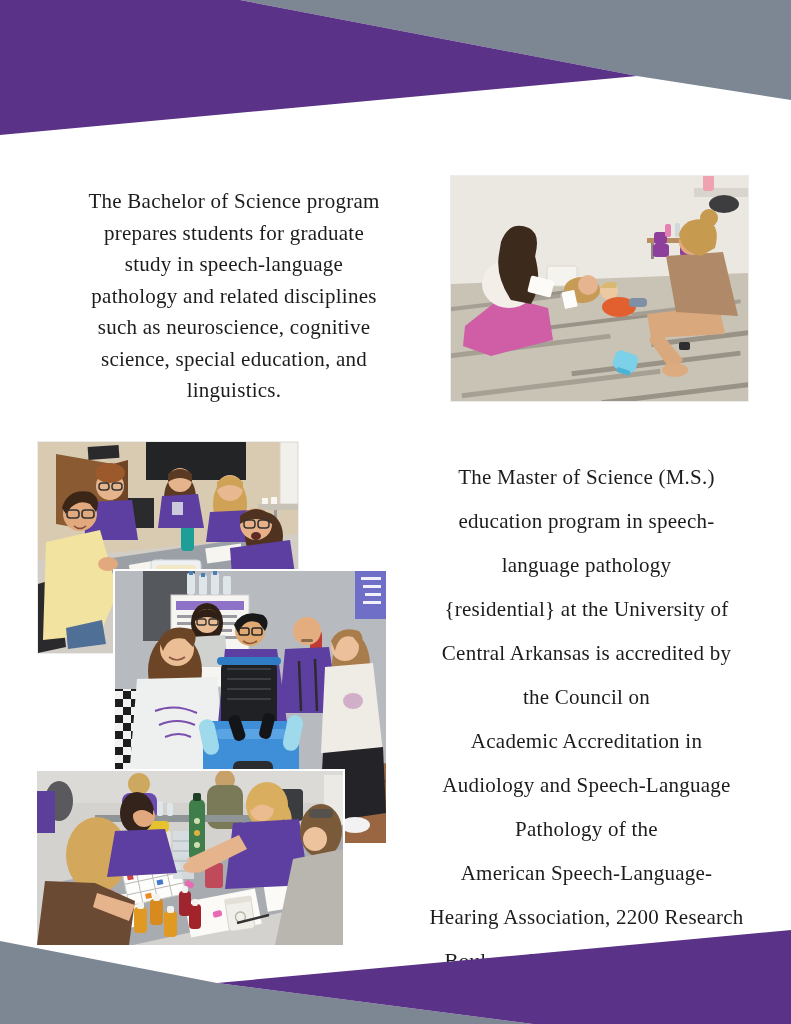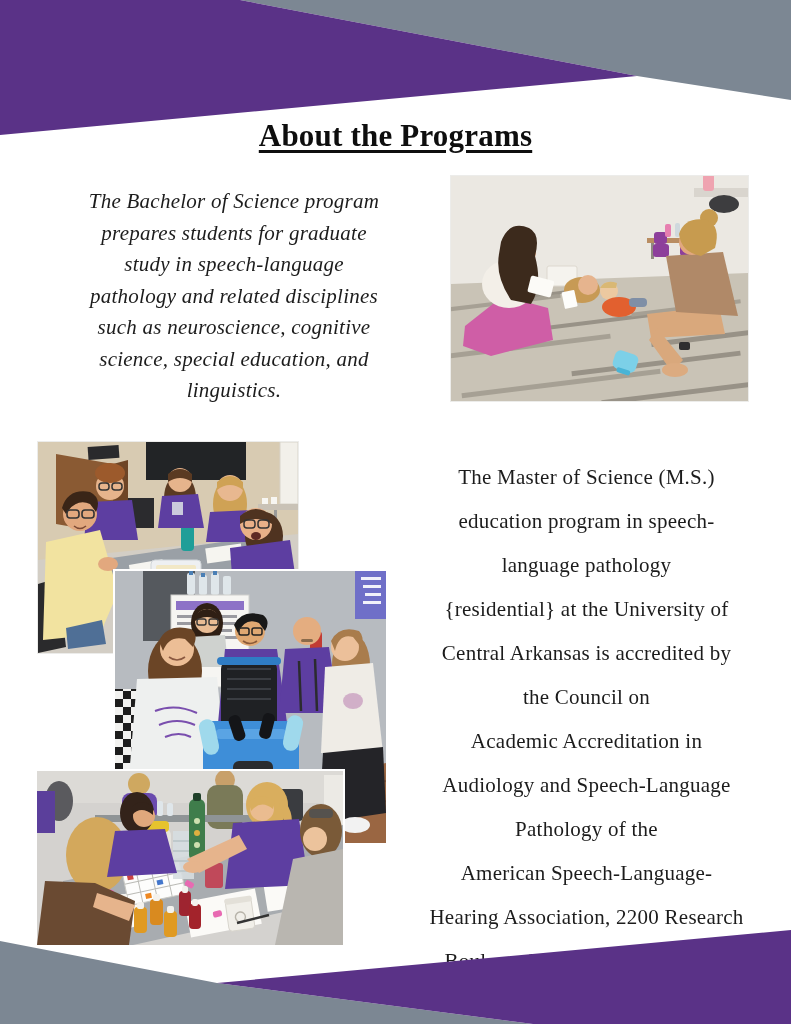"About the Programs" h1.title { html: <h1>About the Programs</h1> -> none }
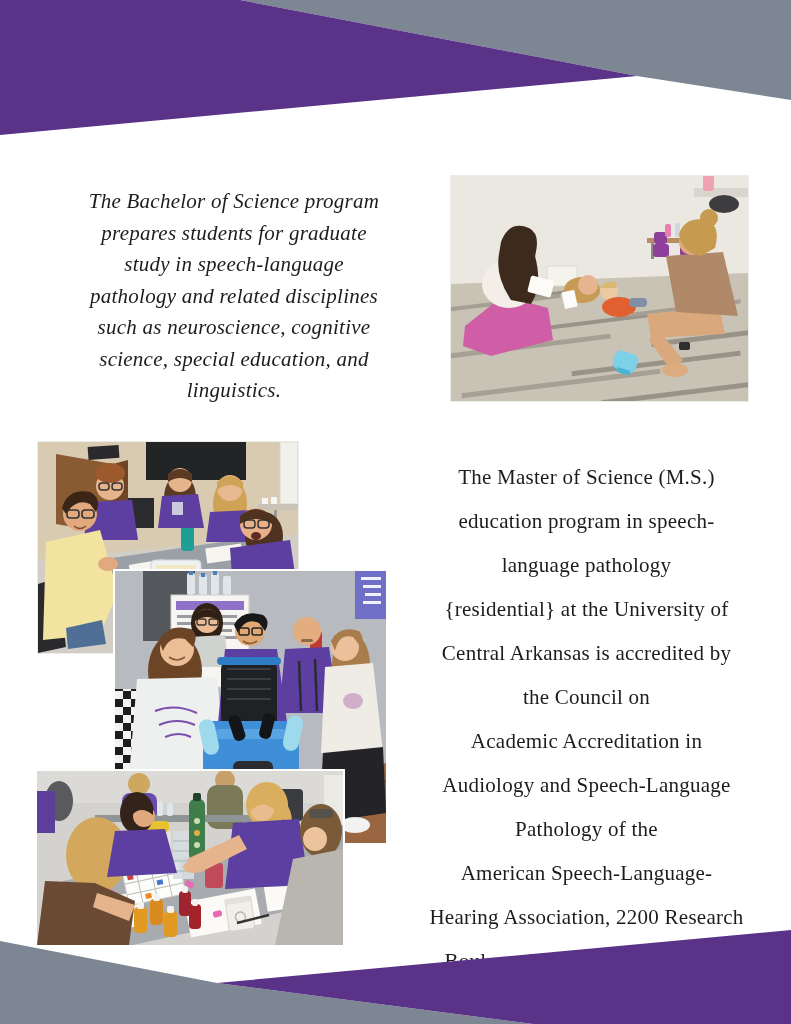"The Bachelor of Science program" .para.bachelor { font-style: italic -> none }
